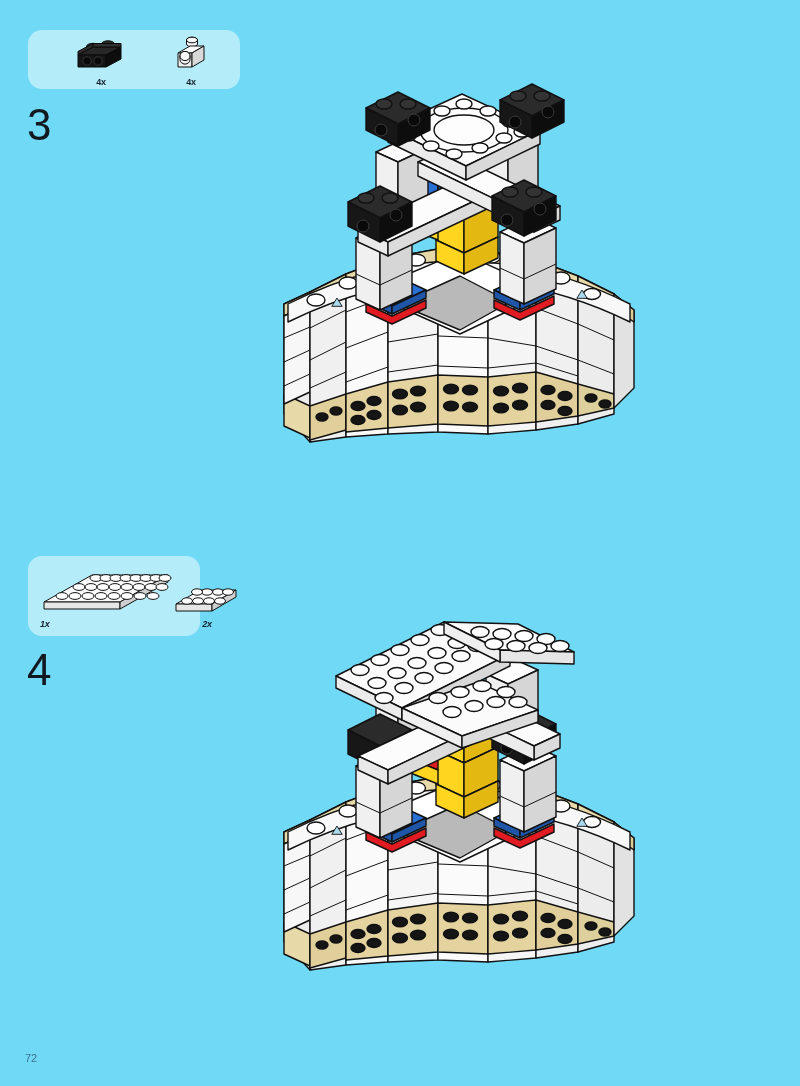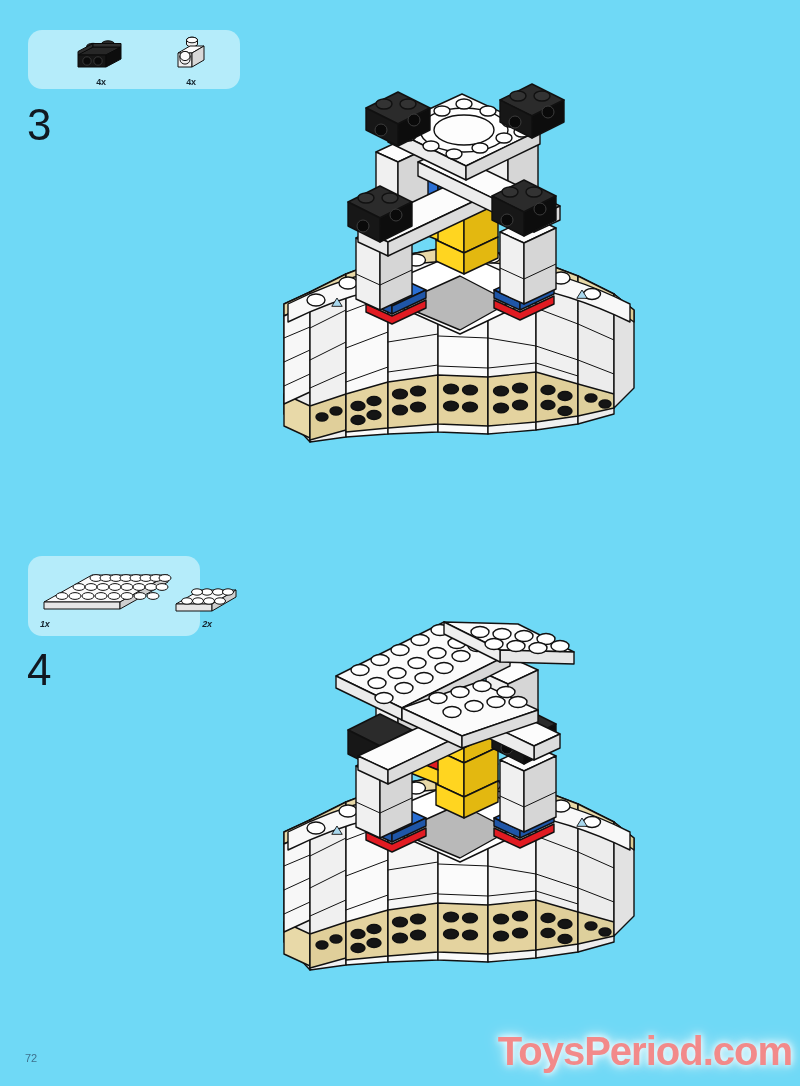"ToysPeriod.com" div { html: <div>ToysPeriod.com</div> -> none }
